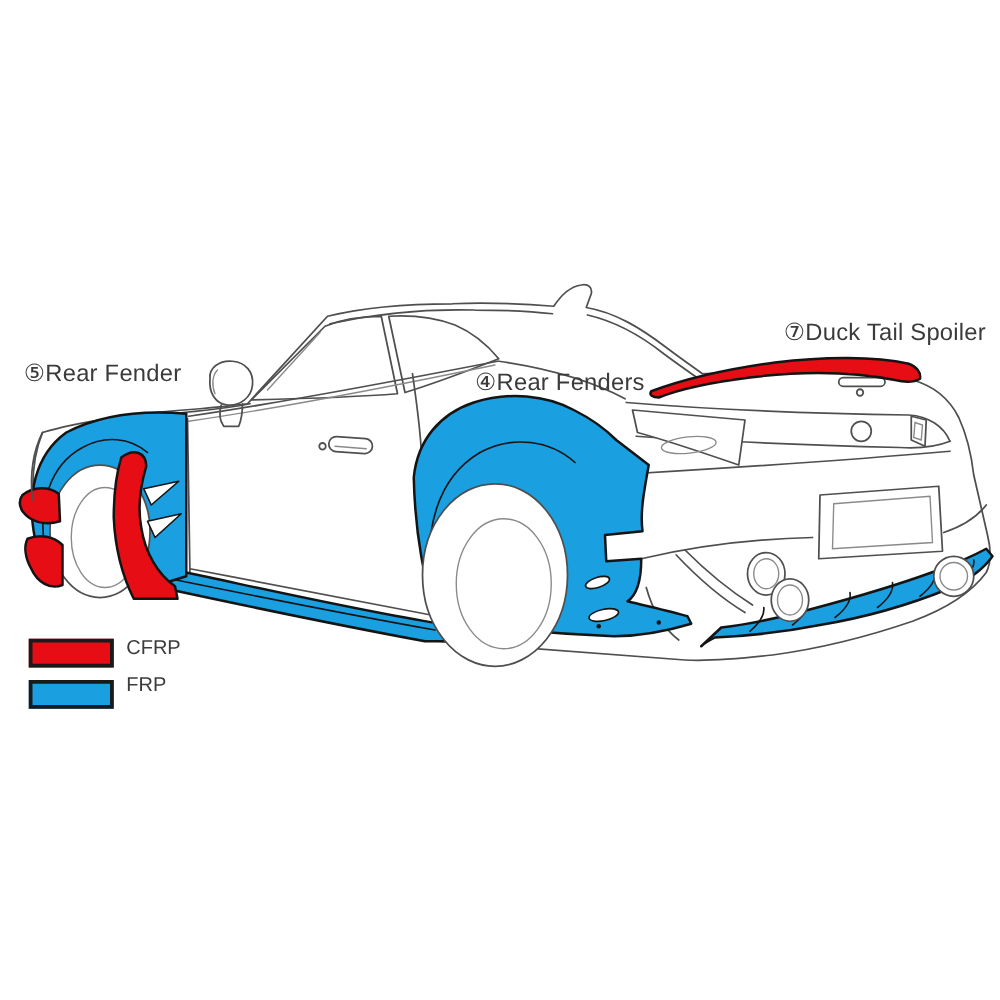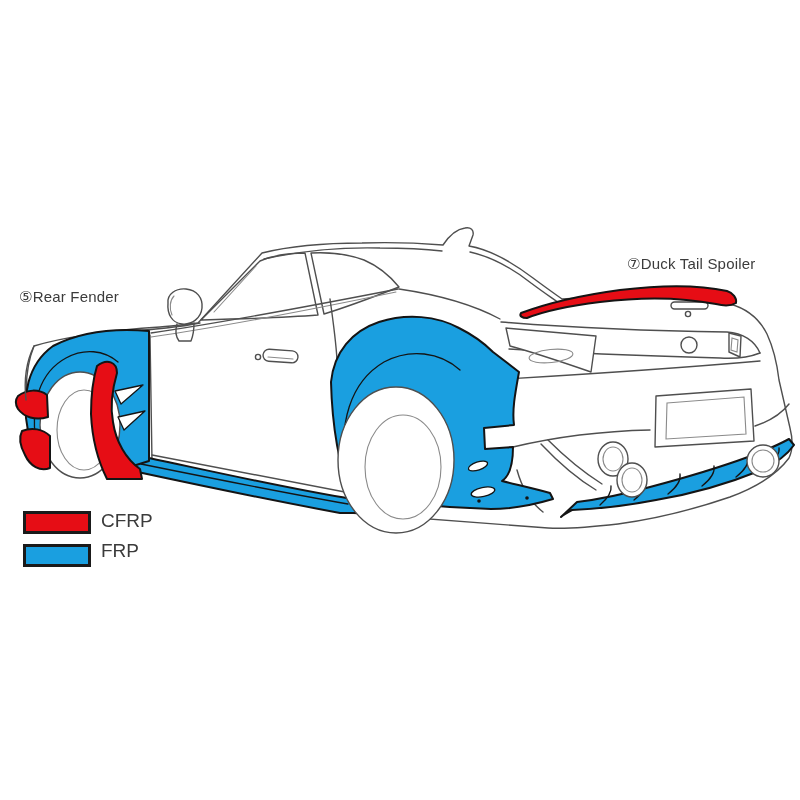"⑦Duck Tail Spoiler" .callout { font-size: 15px -> 19px }
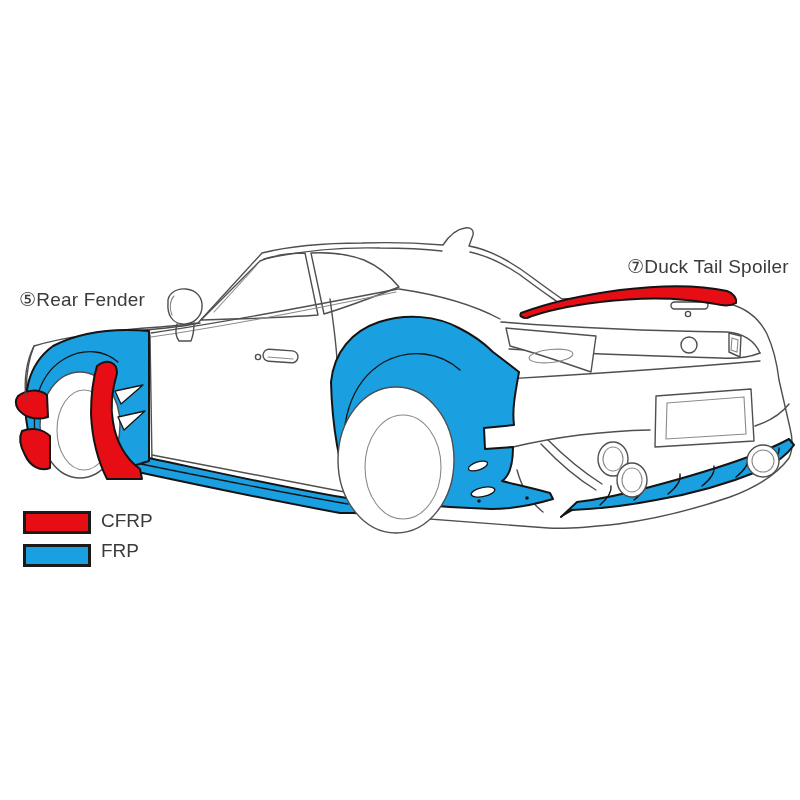"④Rear Fenders" div.callout { html: none -> <div>④Rear Fenders</div> }
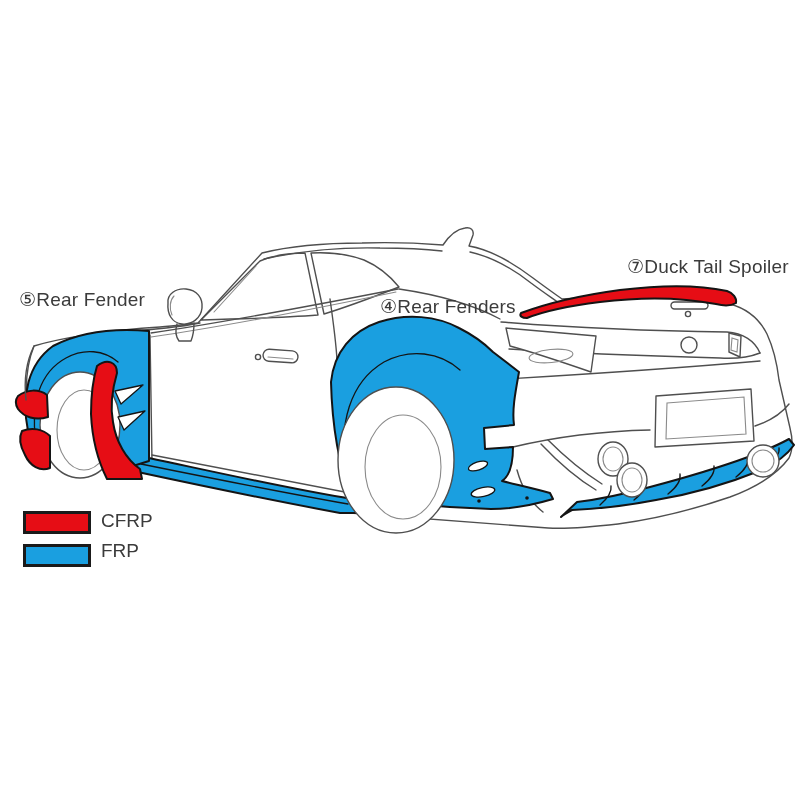"CFRP" .legend-label { font-size: 19px -> 16px }
